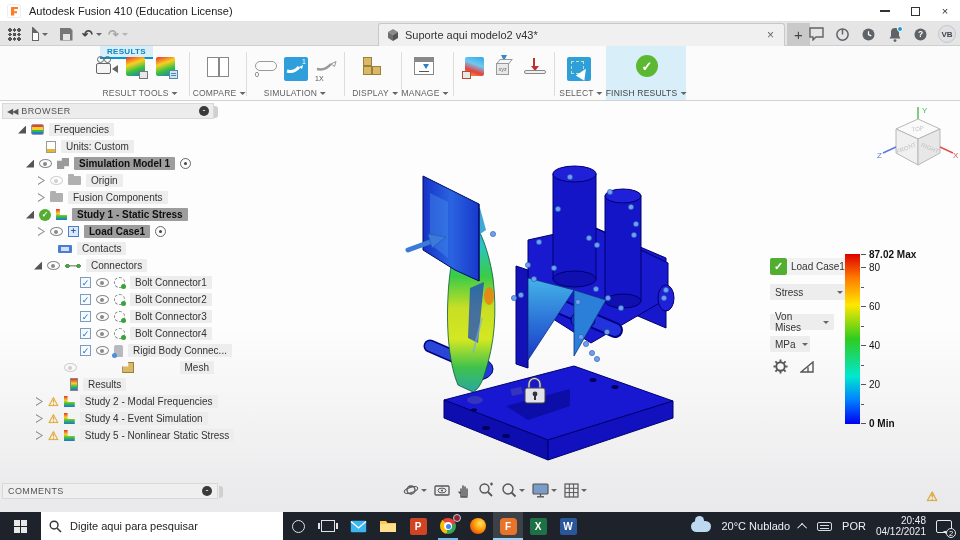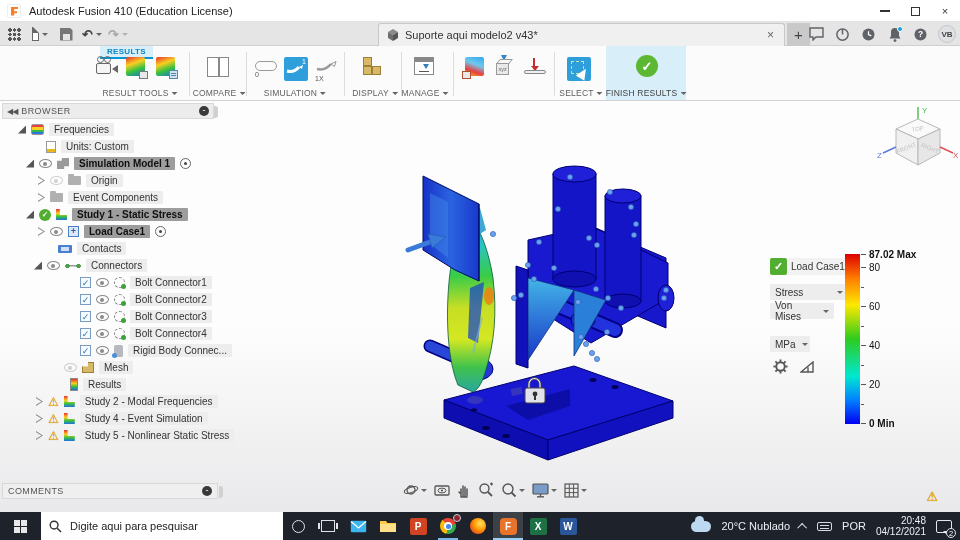"Event Components" span.tlabel { text: Event -> Fusion }
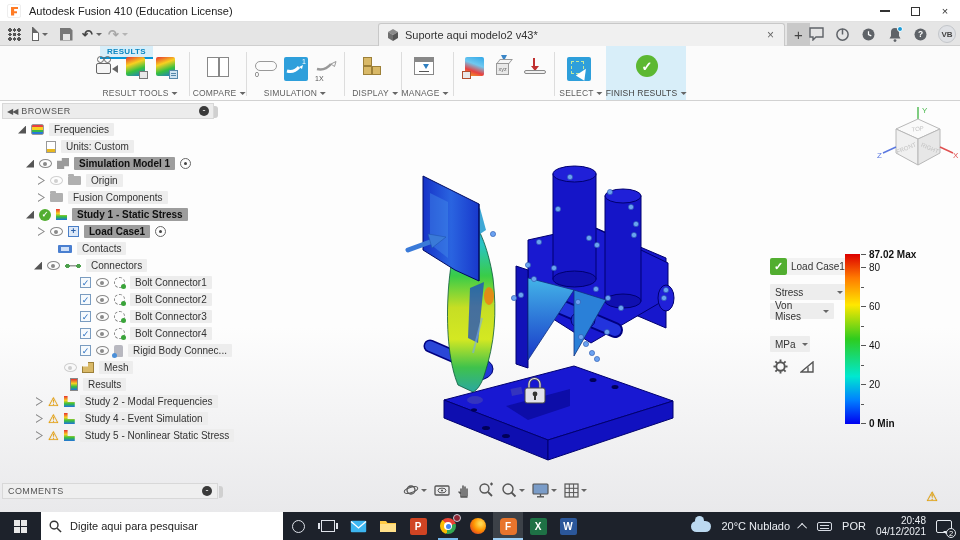"Von Mises" div.legend-ctl { top: 202px -> 213px }
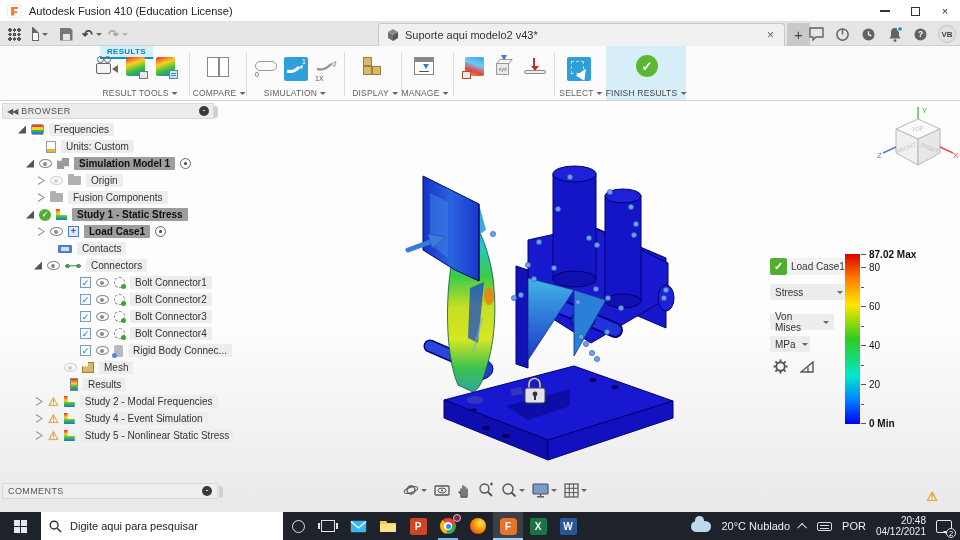"Mesh" div.trow { justify-content: none -> space-between }
